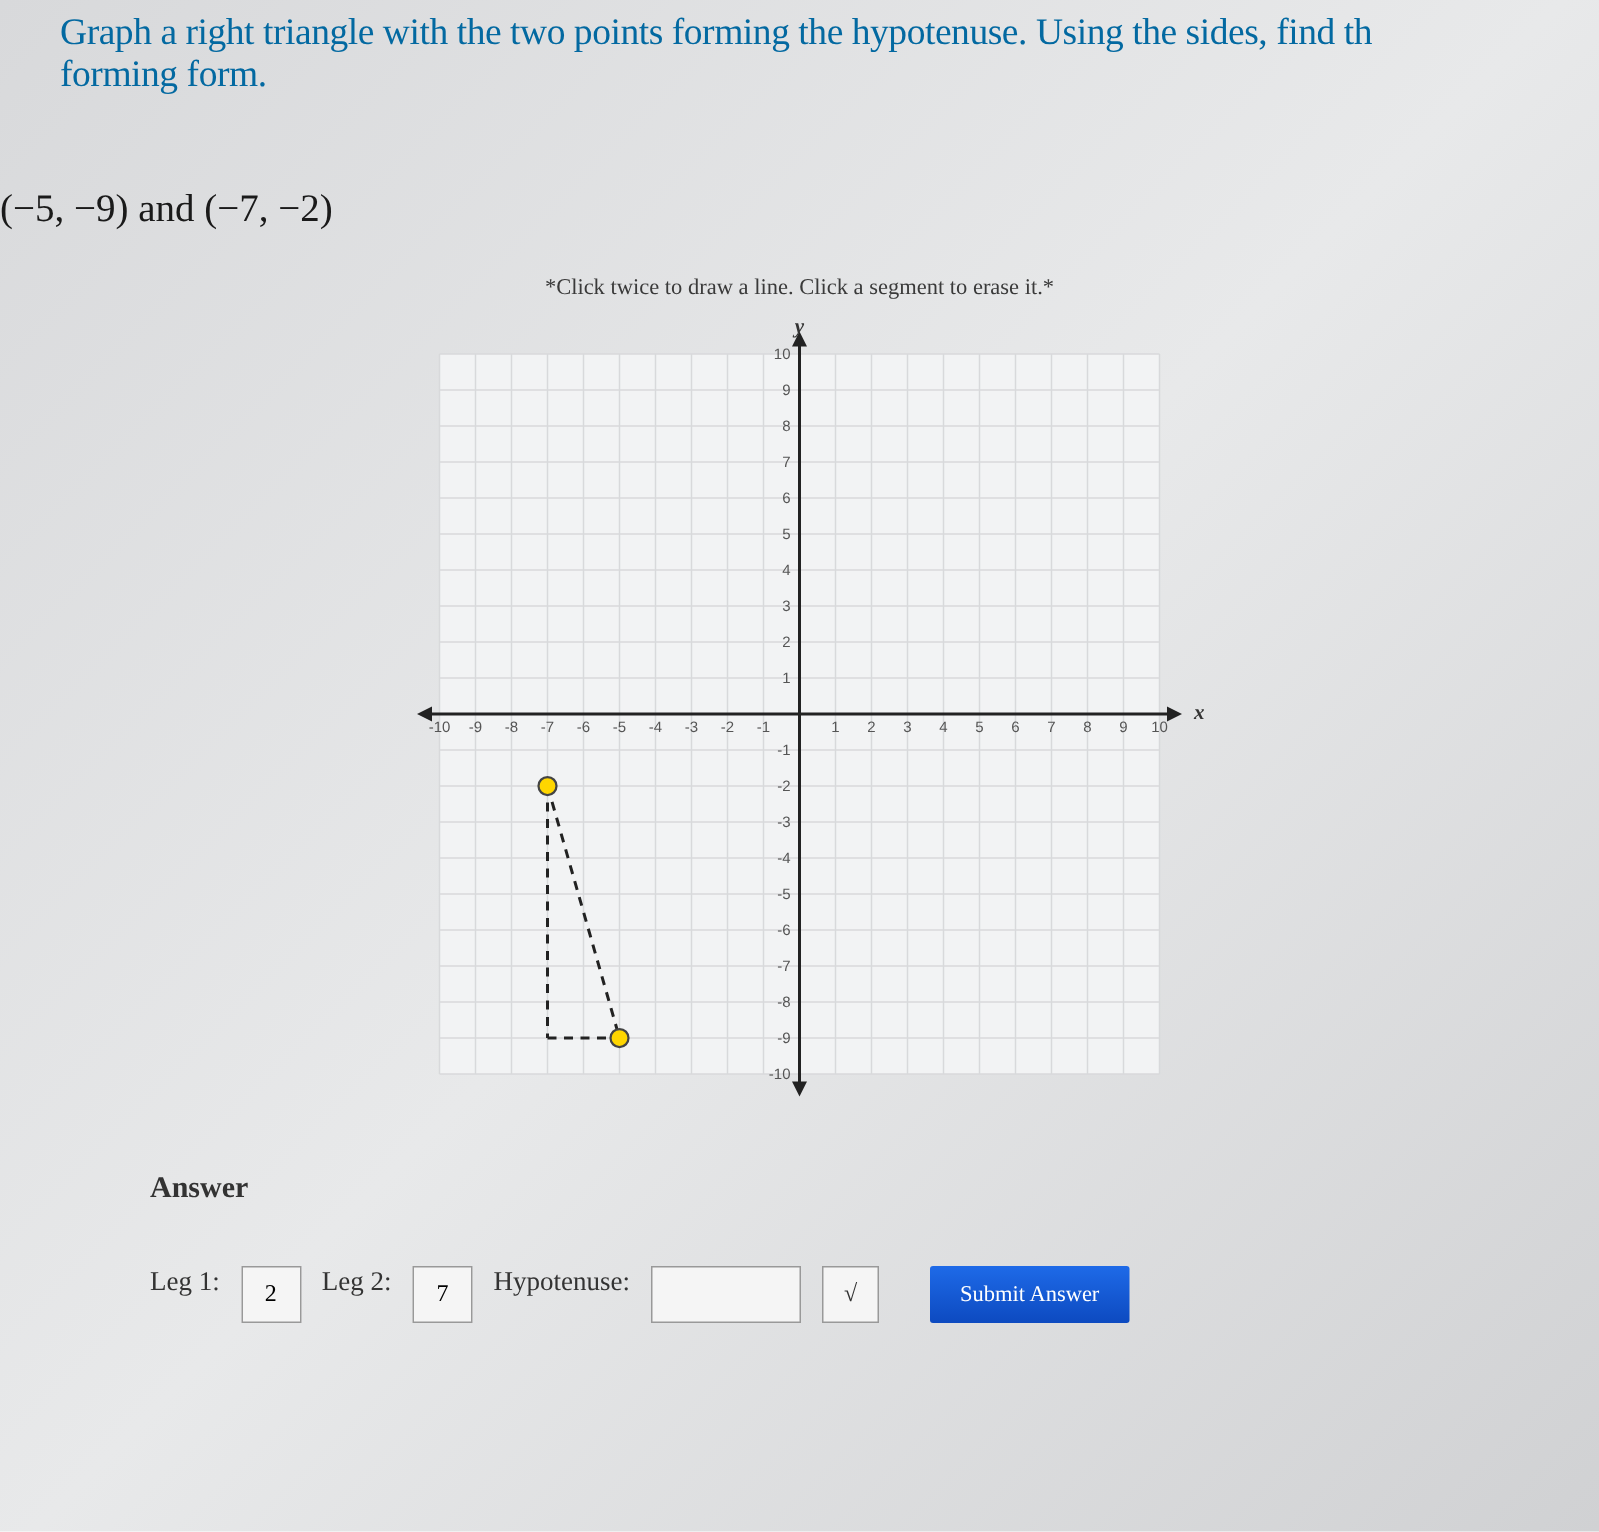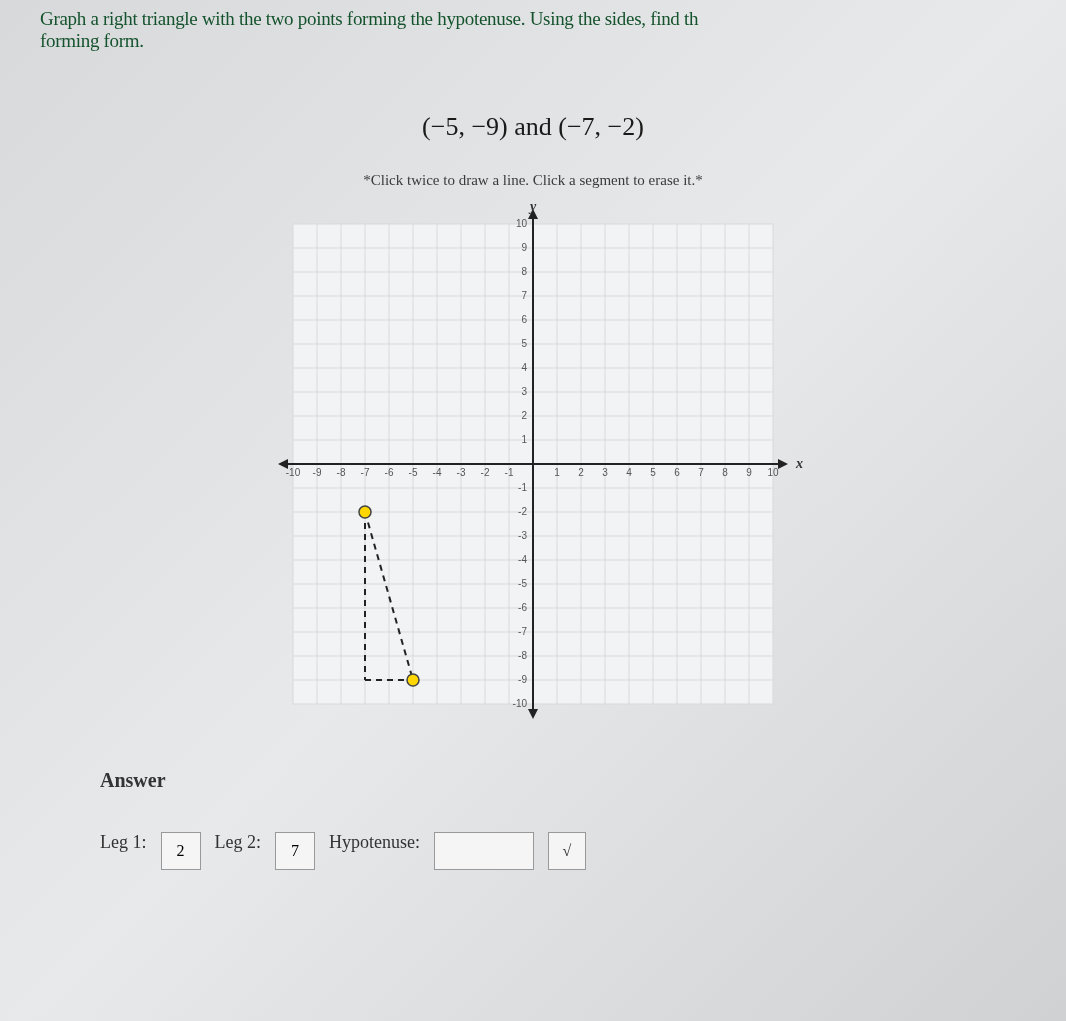"Graph a right triangle with" .question-text { color: #14532d -> #0369a1; font-size: 19px -> 25px }
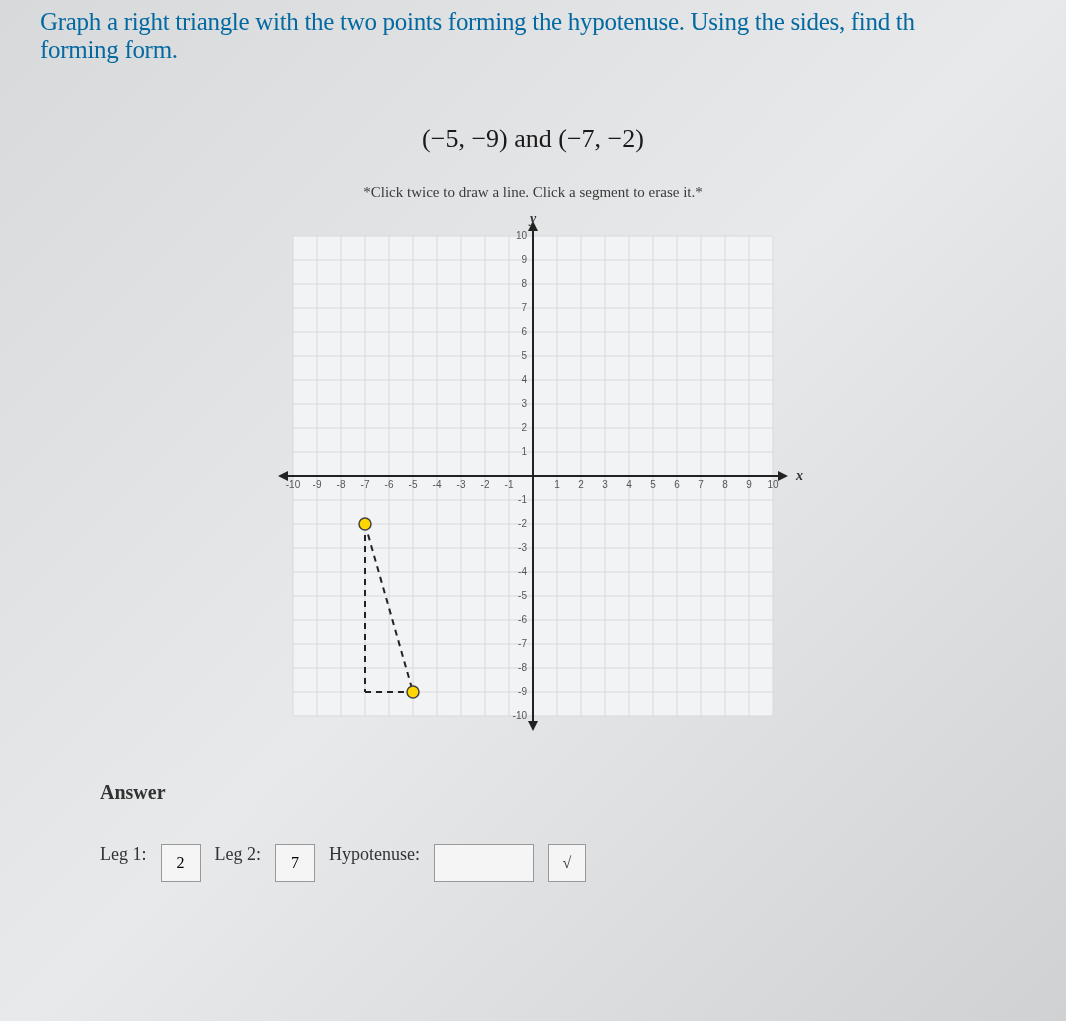"(−5, −9) and (−7, −2)" .points-display { text-align: center -> left }
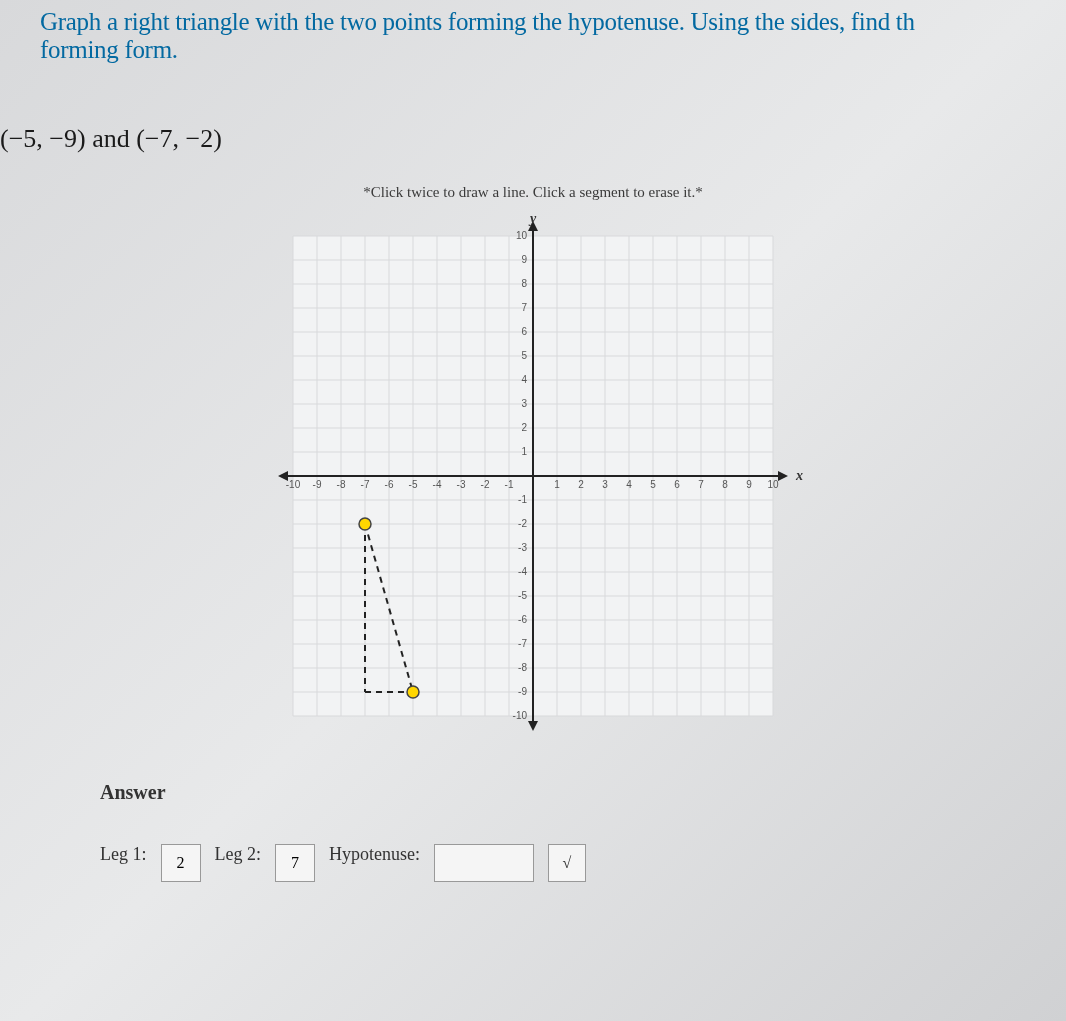"Submit Answer" button.submit-btn { html: none -> <button>Submit Answer</button> }
